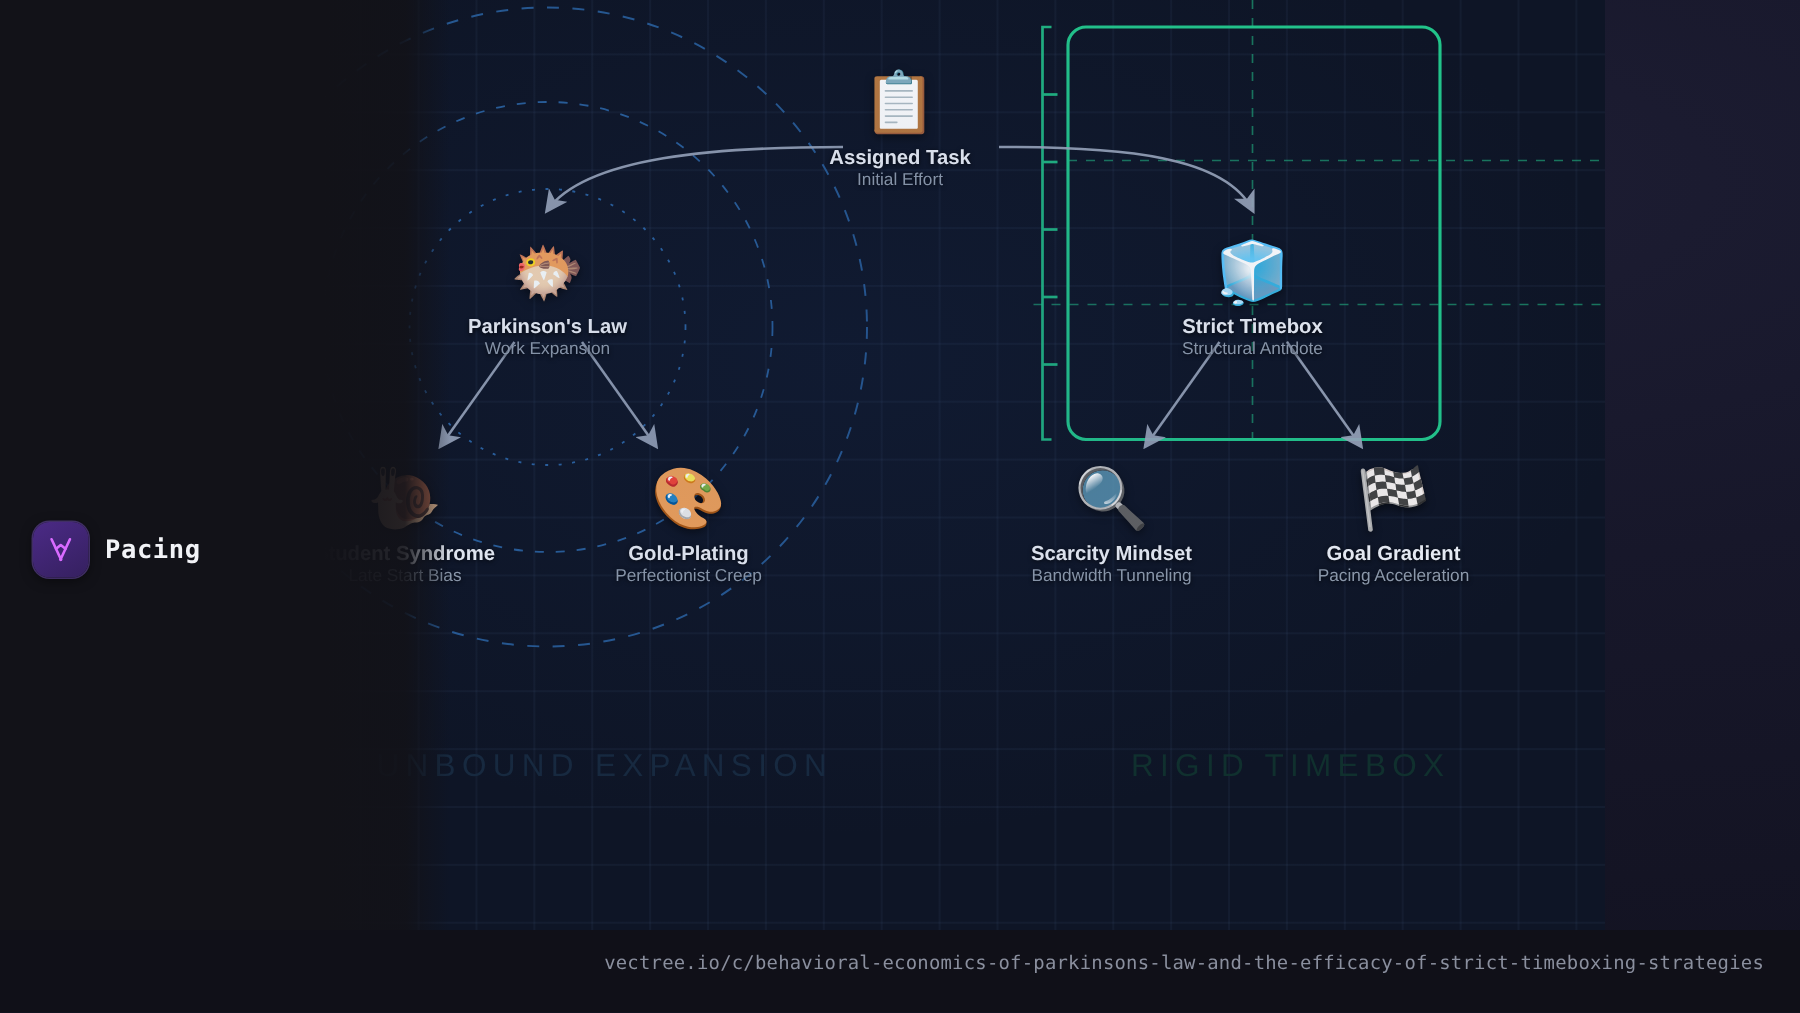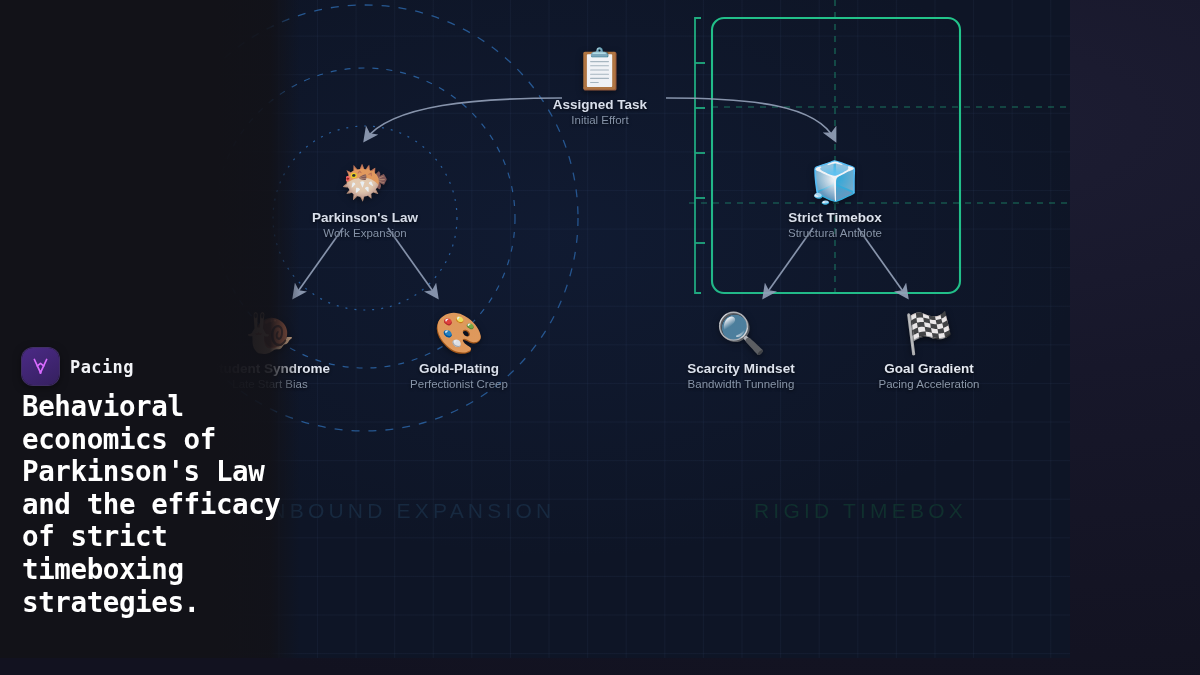"Behavioral economics of Parkinson's Law" div { html: <div>Behavioral economics of Parkinson's Law and the efficacy of strict timeboxing strategies.</div> -> none }
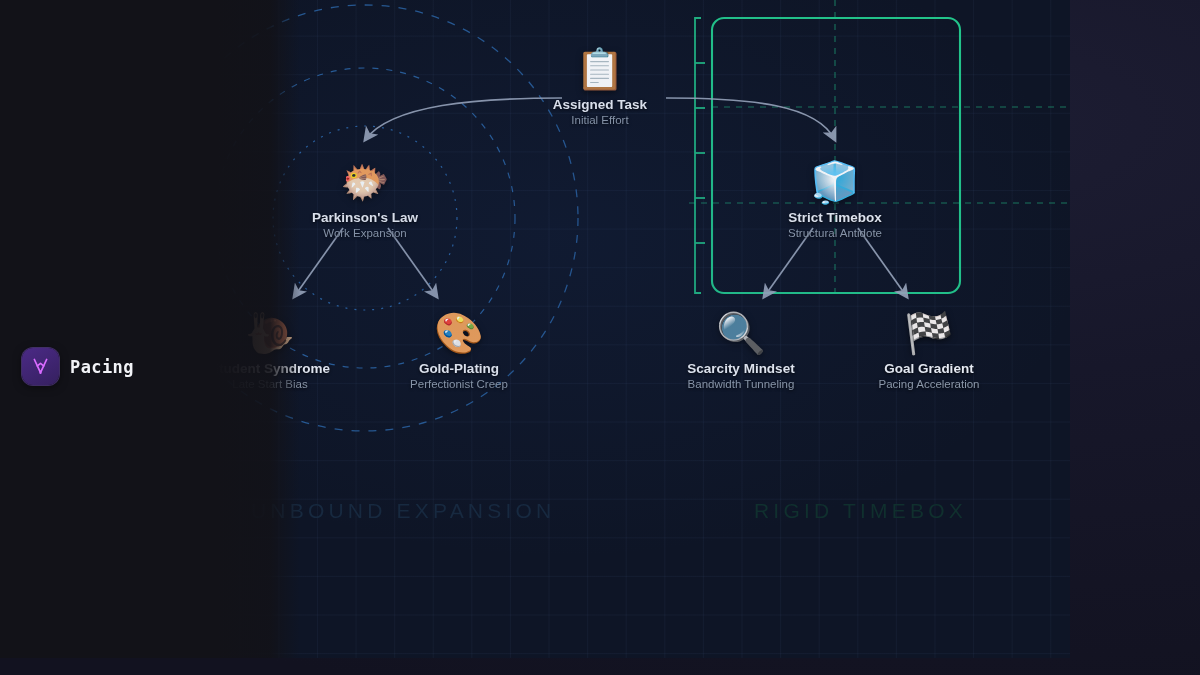"vectree.io/c/behavioral-economics-of-par" div { html: none -> <div> <div>vectree.io/c/behavioral-economics-of-parkinsons-law-and-the-efficacy-of-strict-timeboxing-strategies</div> </div> }
